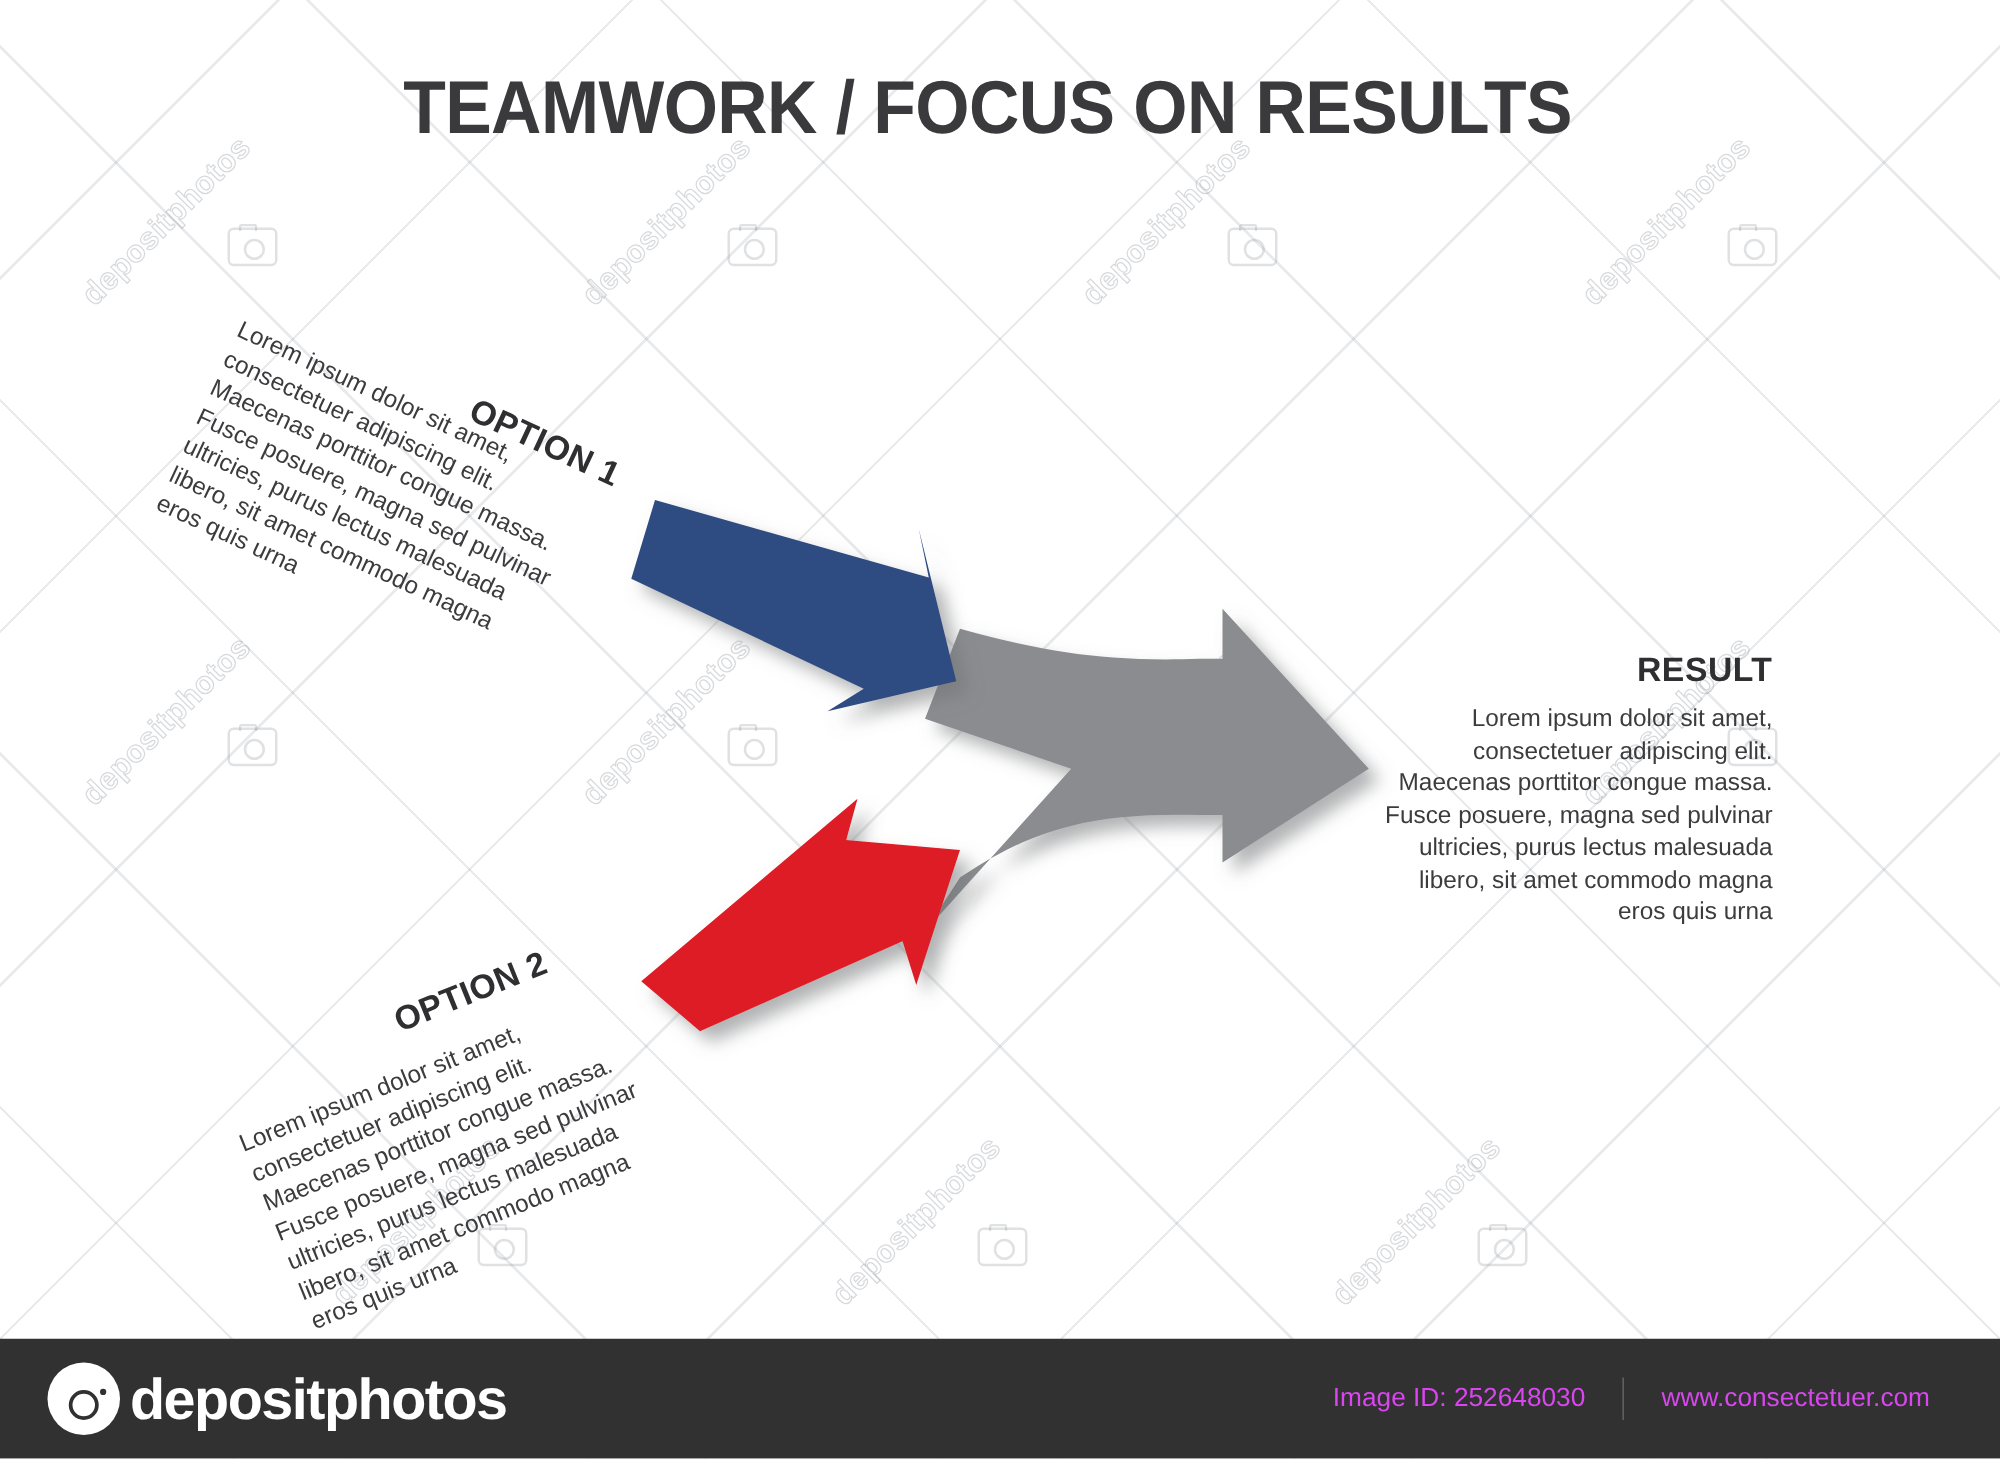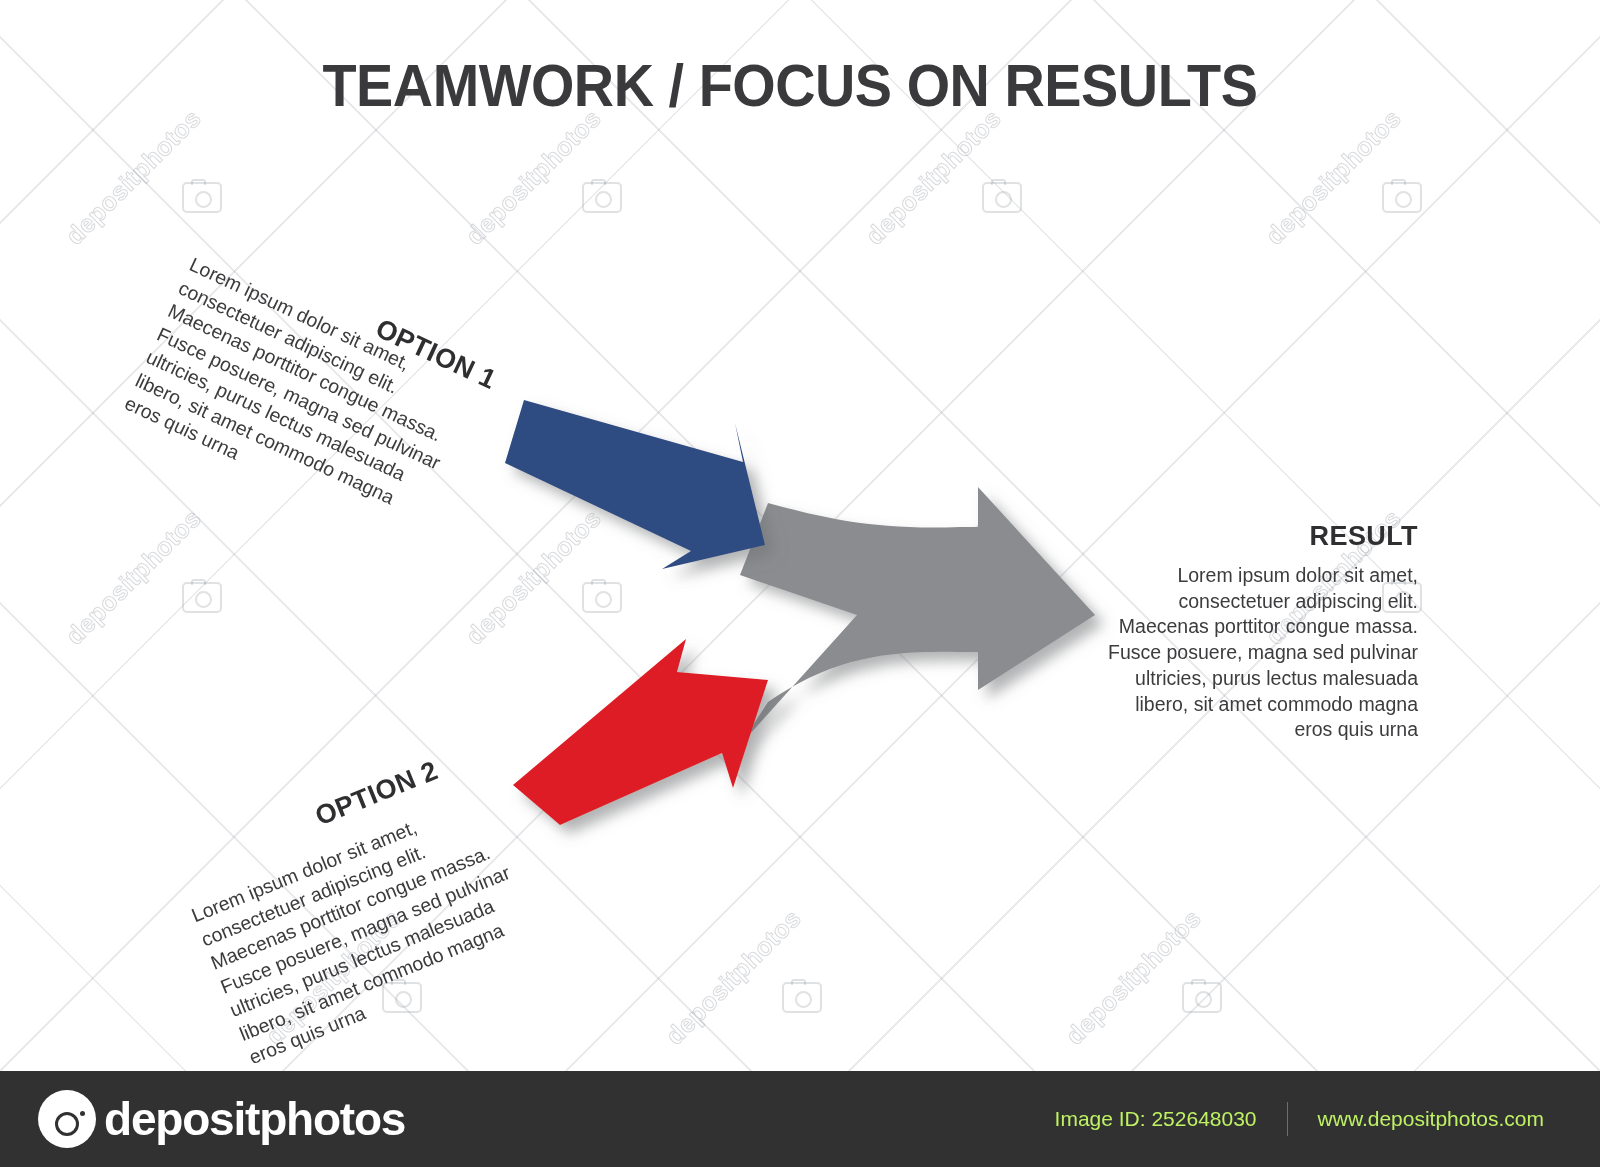"Image ID: 252648030" #footer-right { color: #bef264 -> #d946ef }
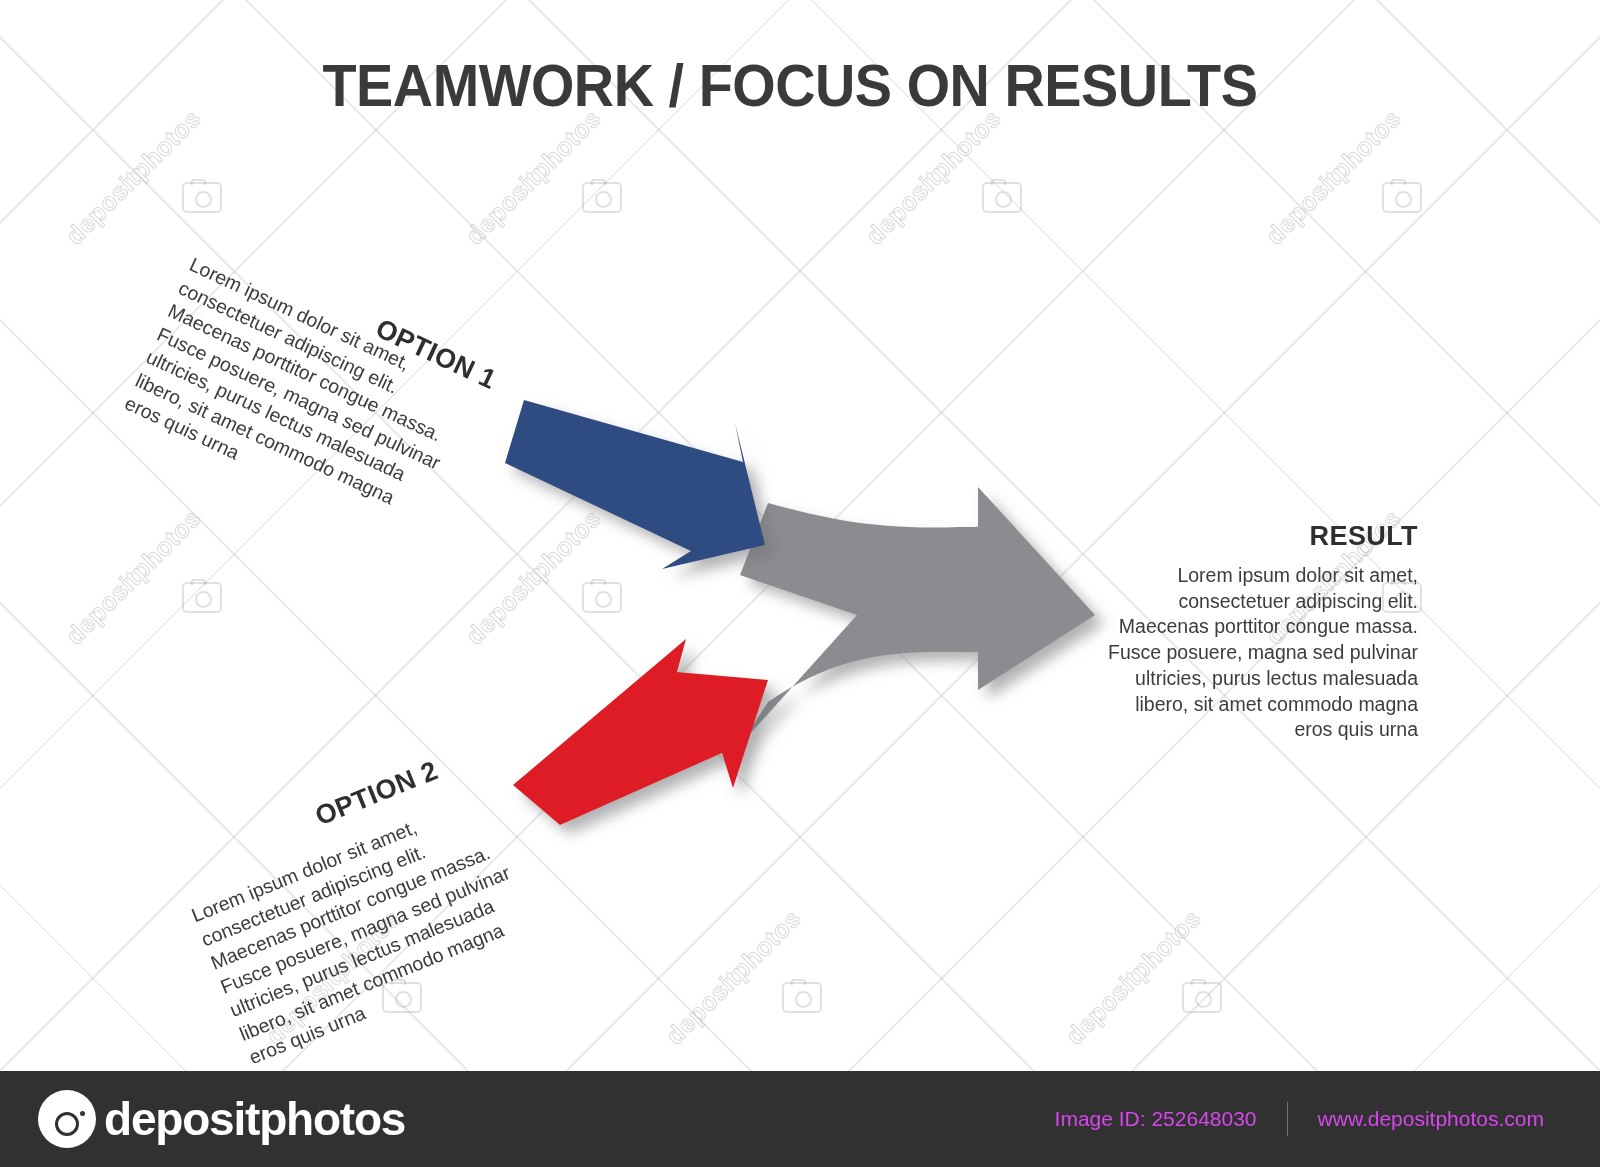"www.depositphotos.com" div { text: www.depositphotos.com -> www.consectetuer.com }
